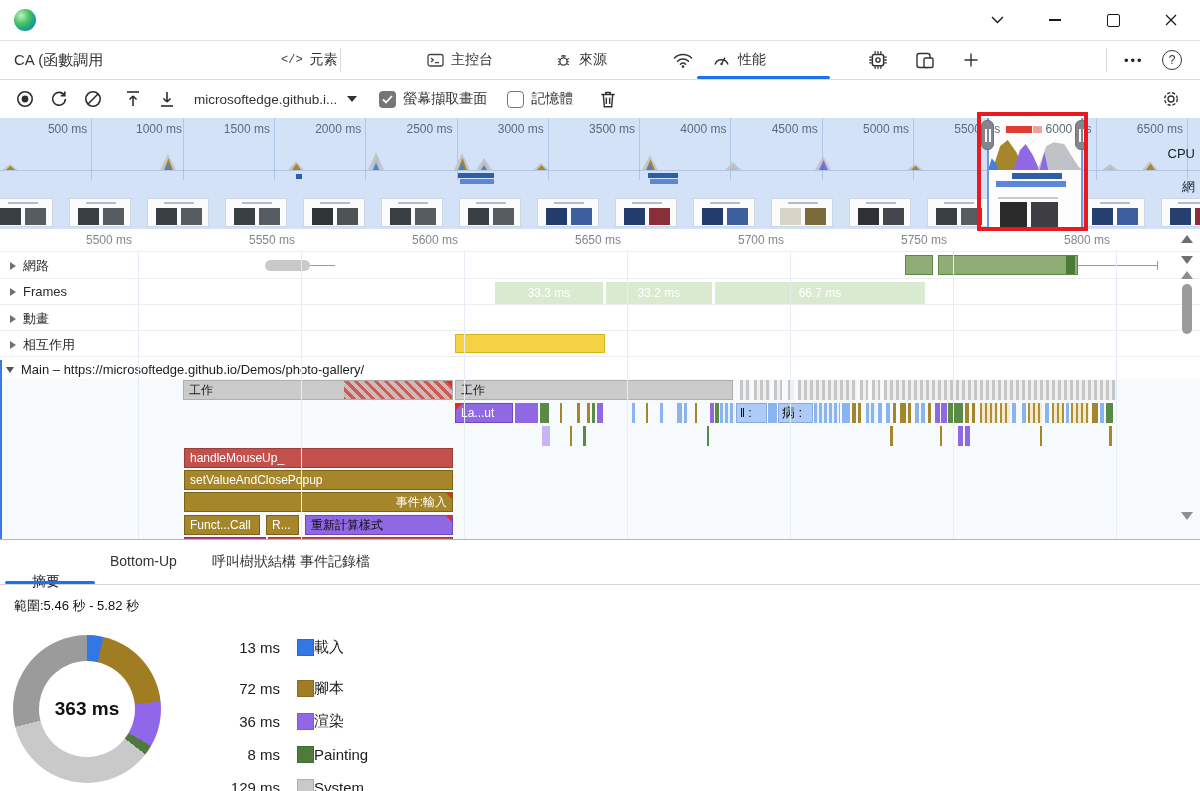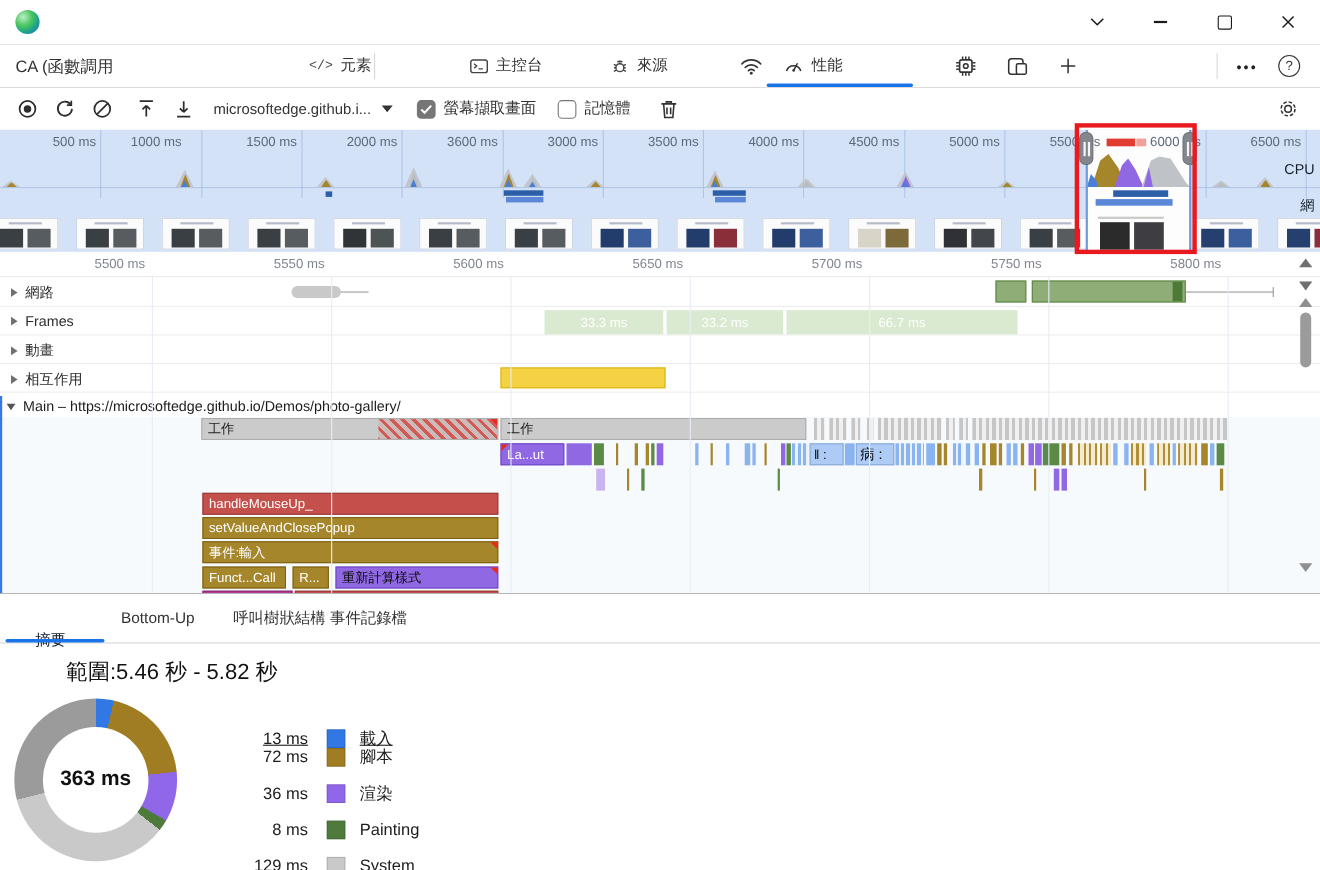"1000 ms" div.ov-label { left: 93px -> 110px }
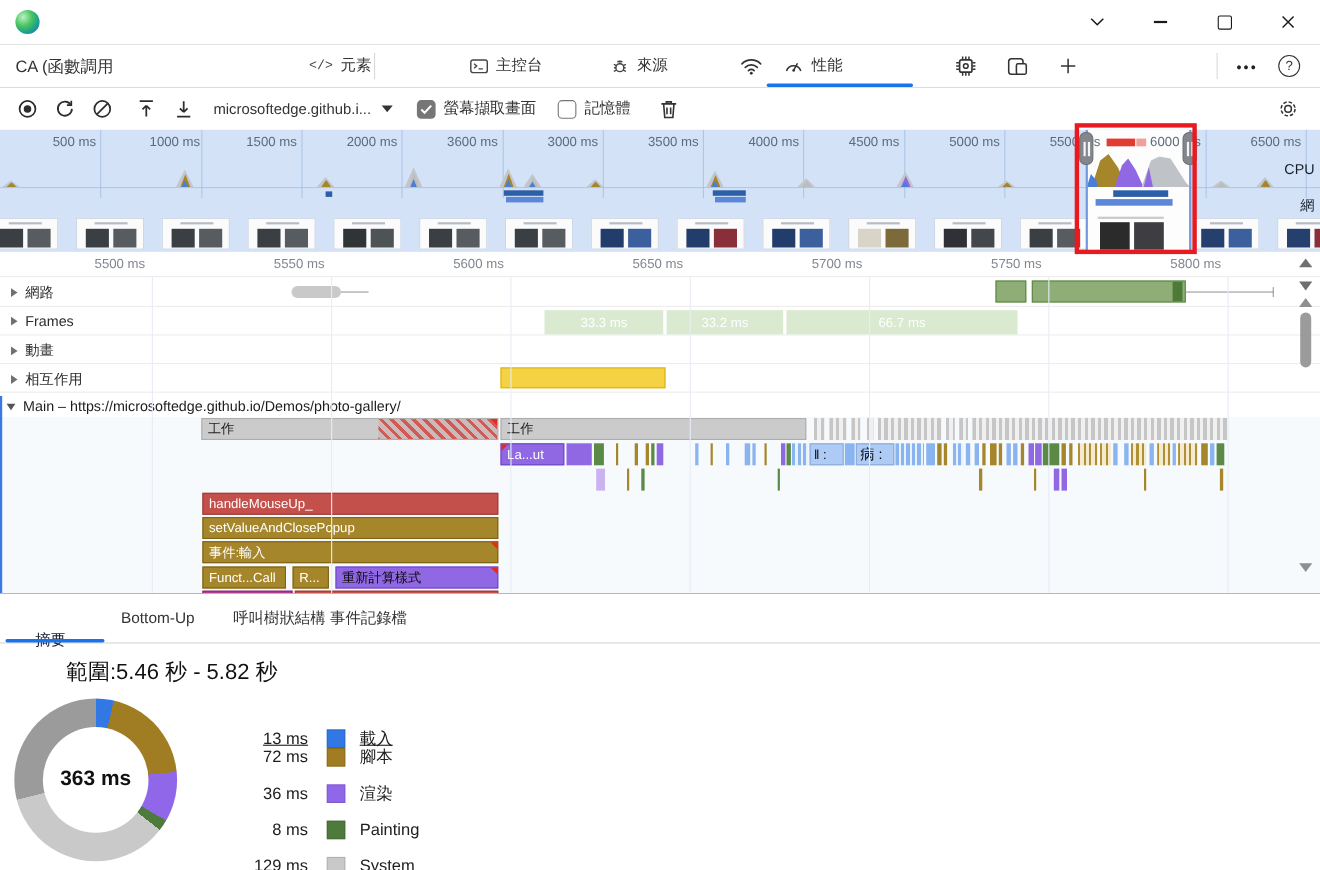"3600 ms" div.ov-label { text: 3600 -> 2500 }
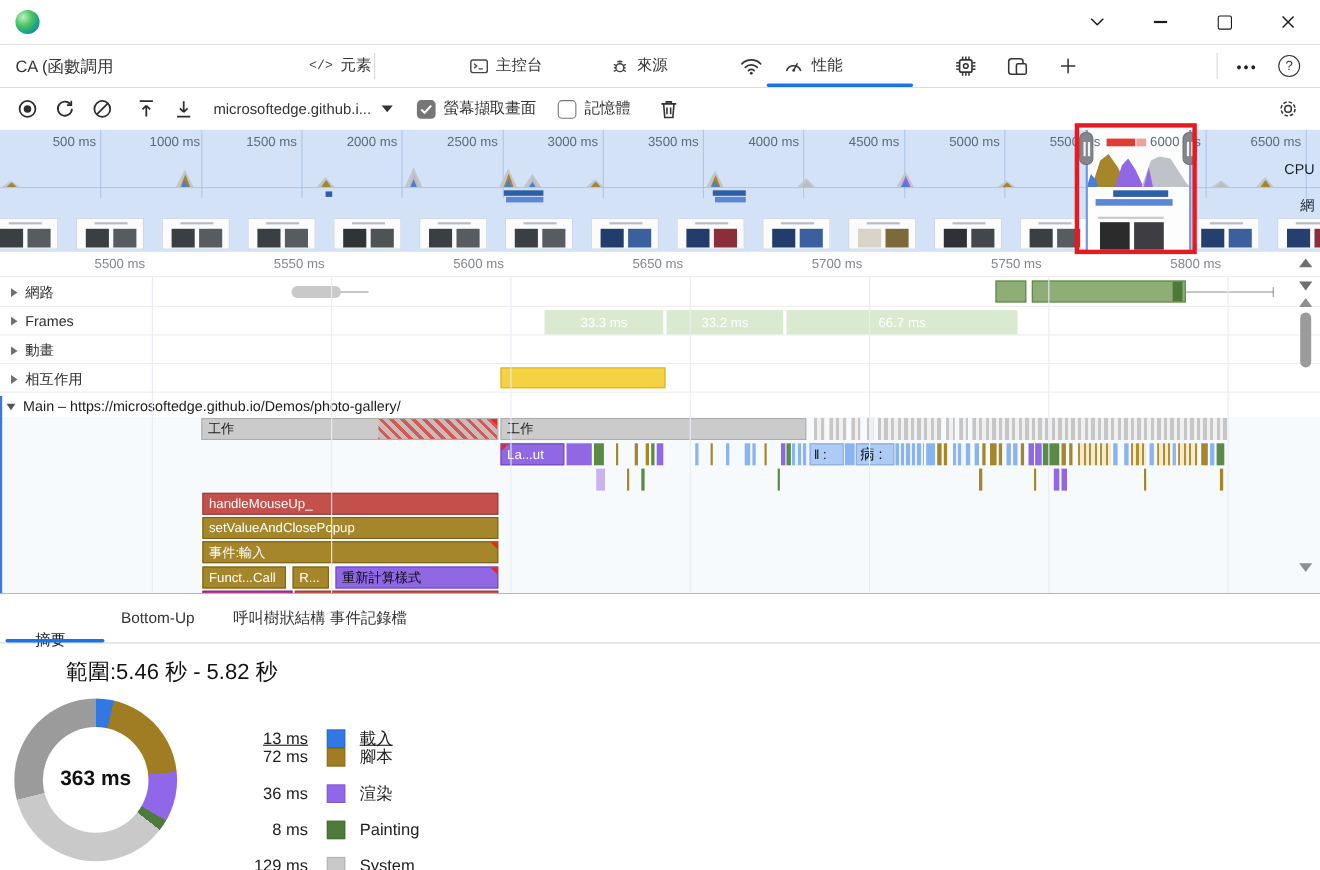"事件:輸入" div.fb { text-align: none -> right }
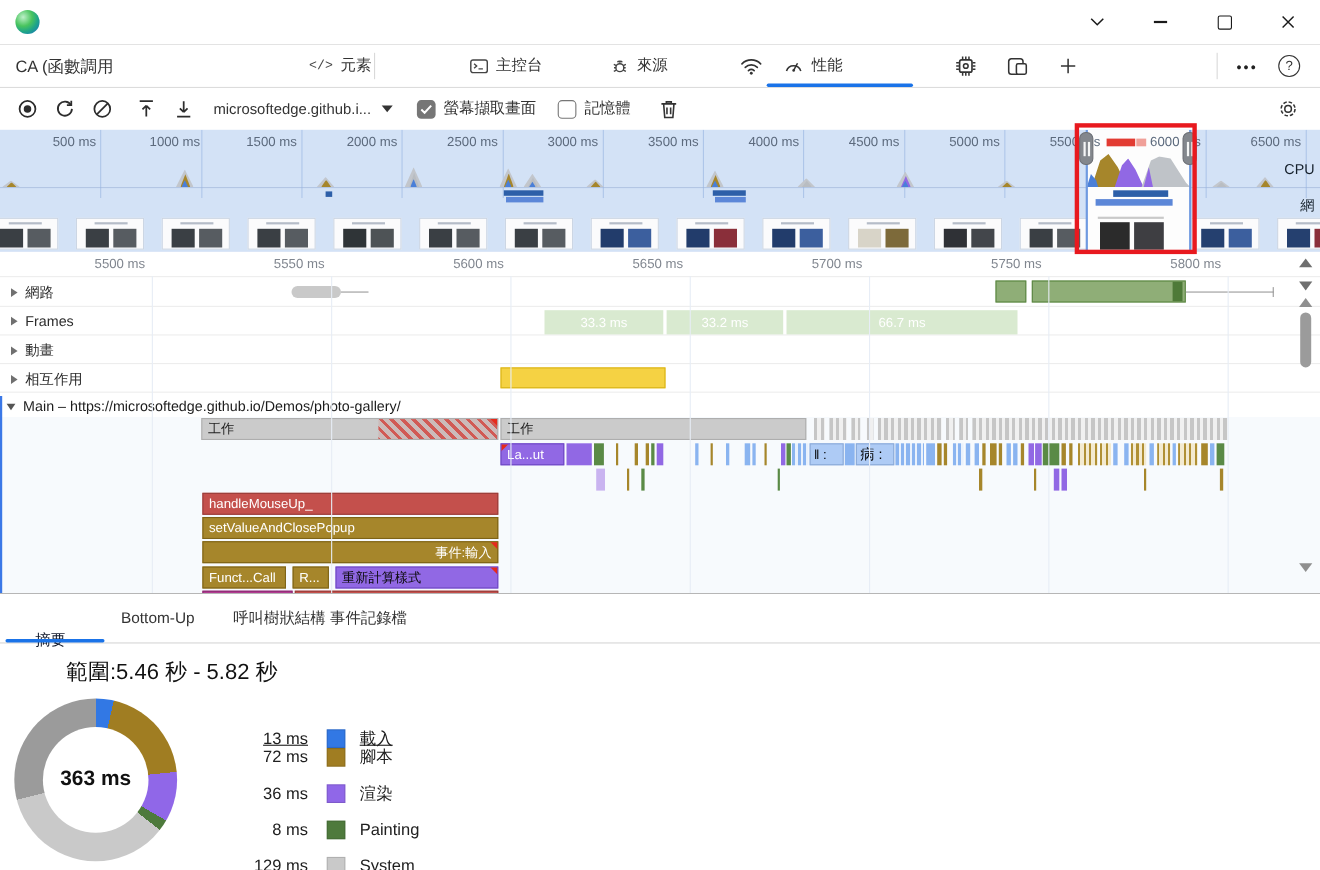"範圍:5.46 秒 - 5.82 秒" .range { font-size: 20px -> 13px; margin-left: 46px -> none }
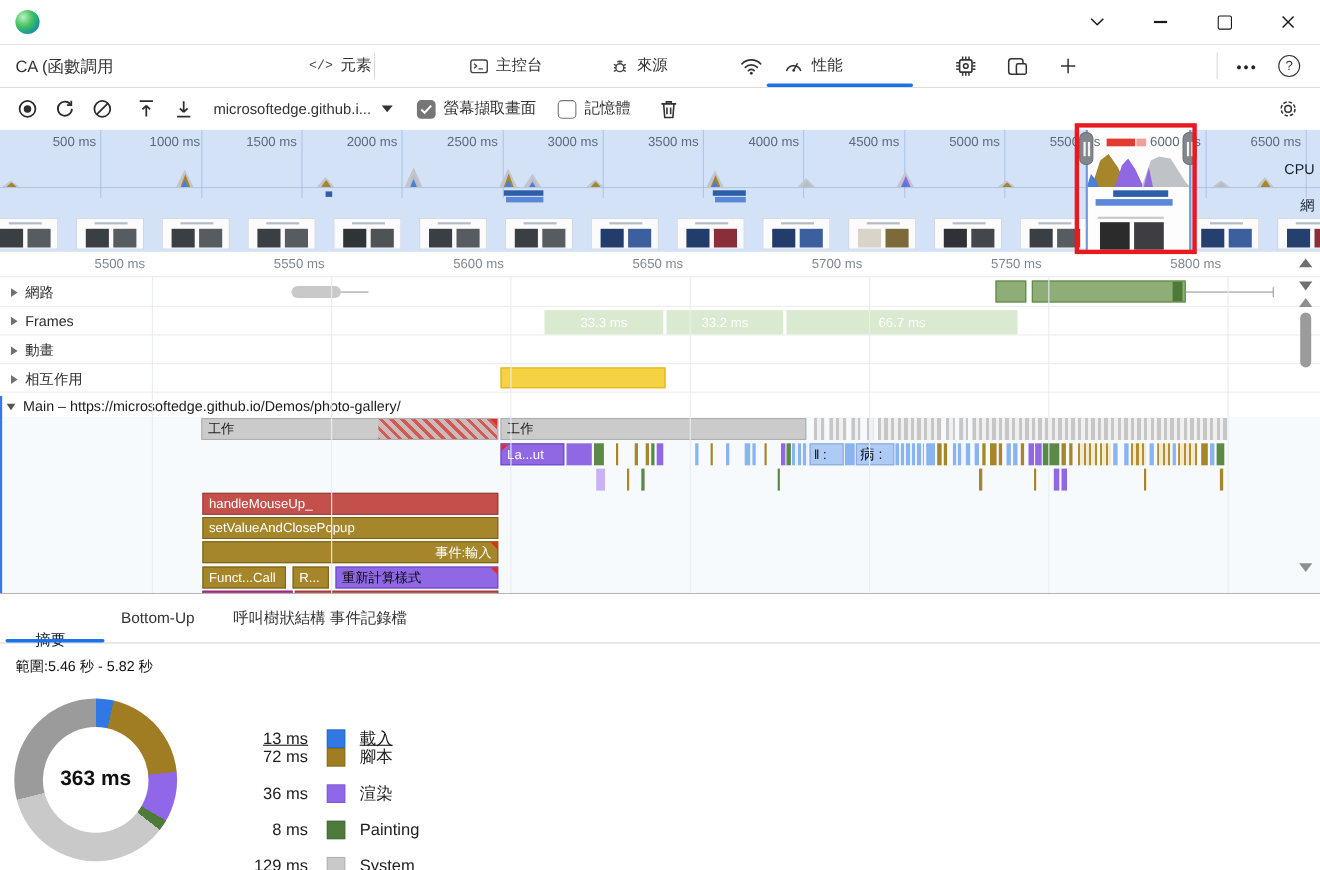"13 ms" div.legend-row { text-decoration: underline -> none; top: 116px -> 92px }
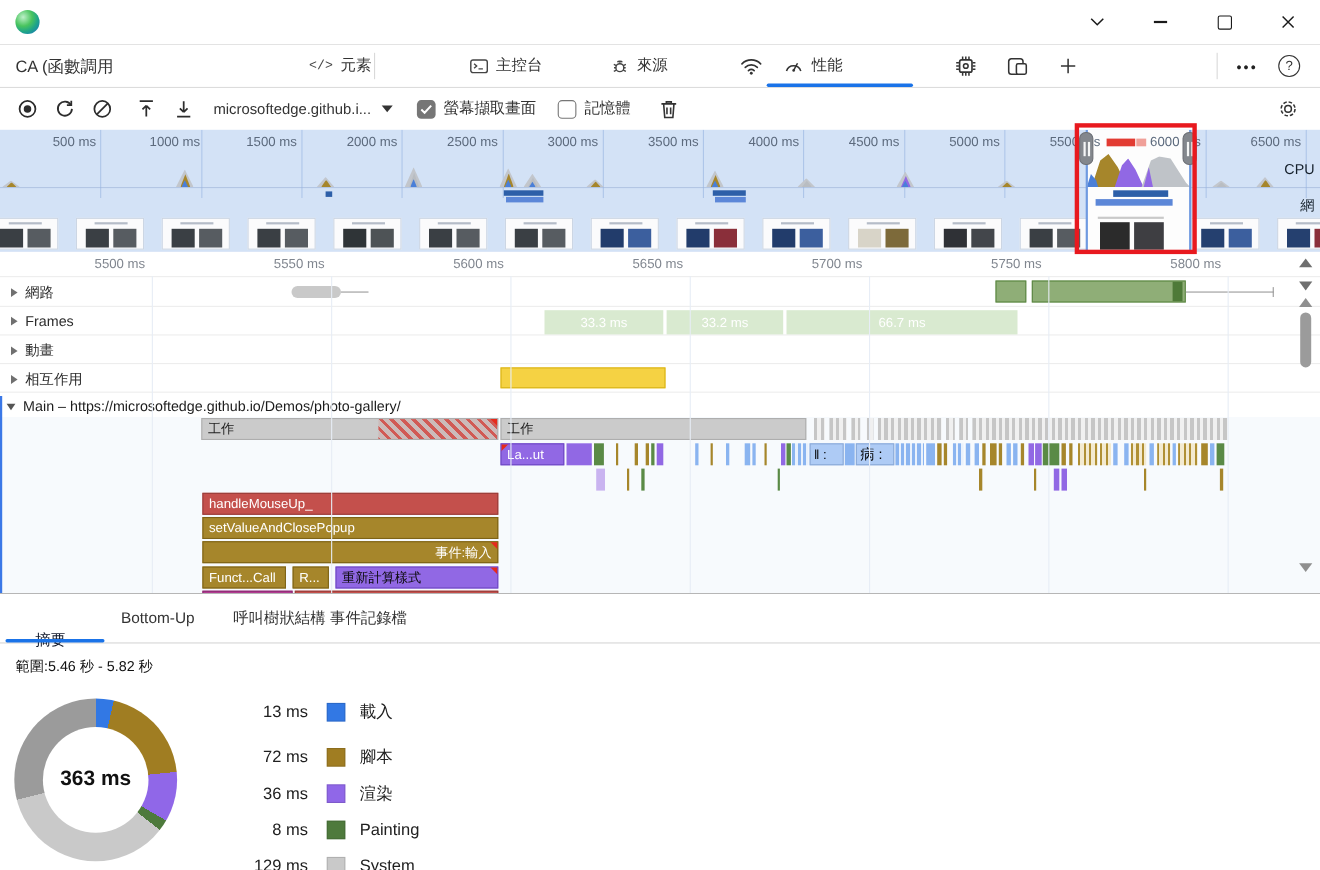"載入" .legend-lab { margin-left: 13px -> none }
